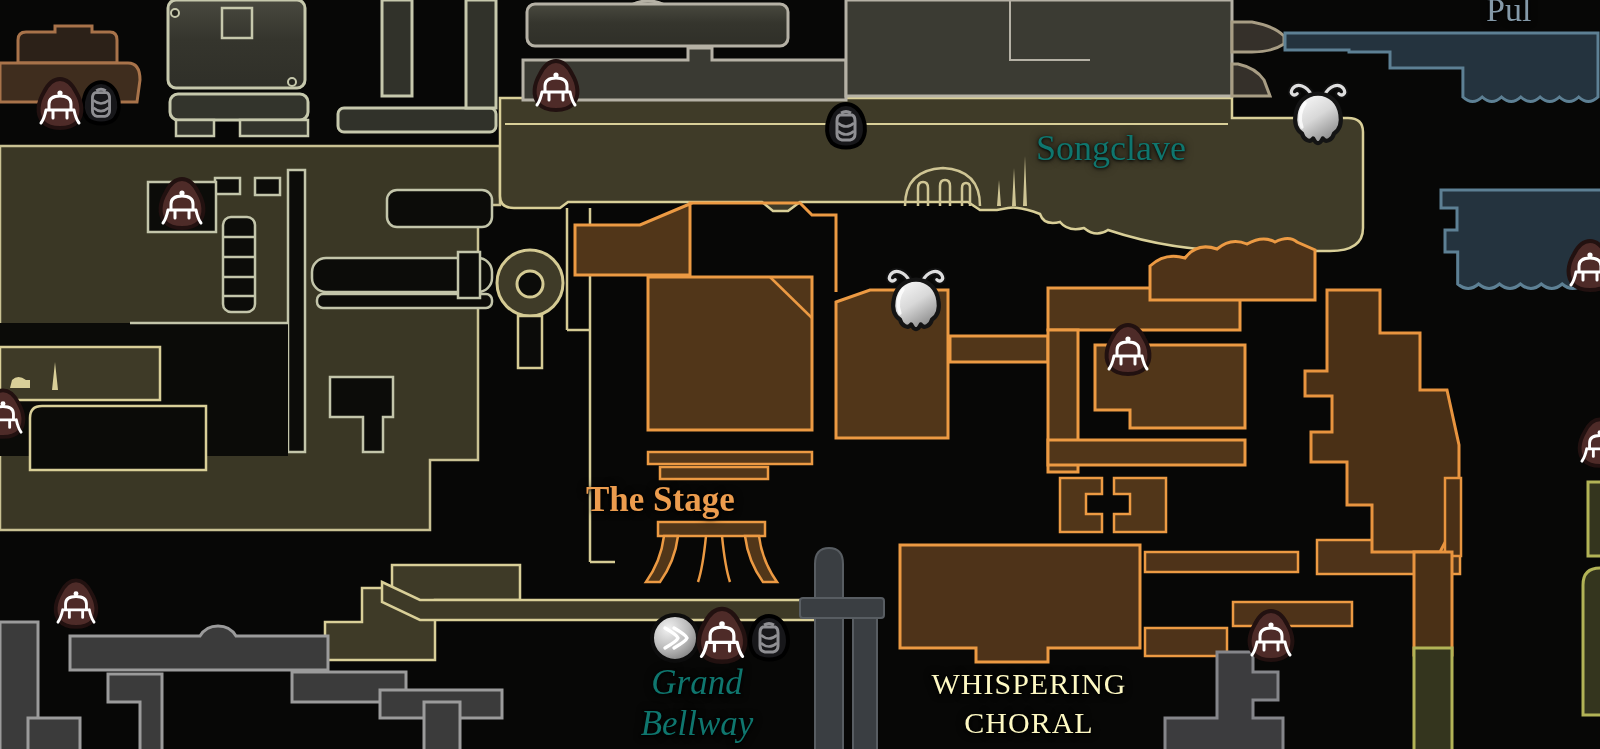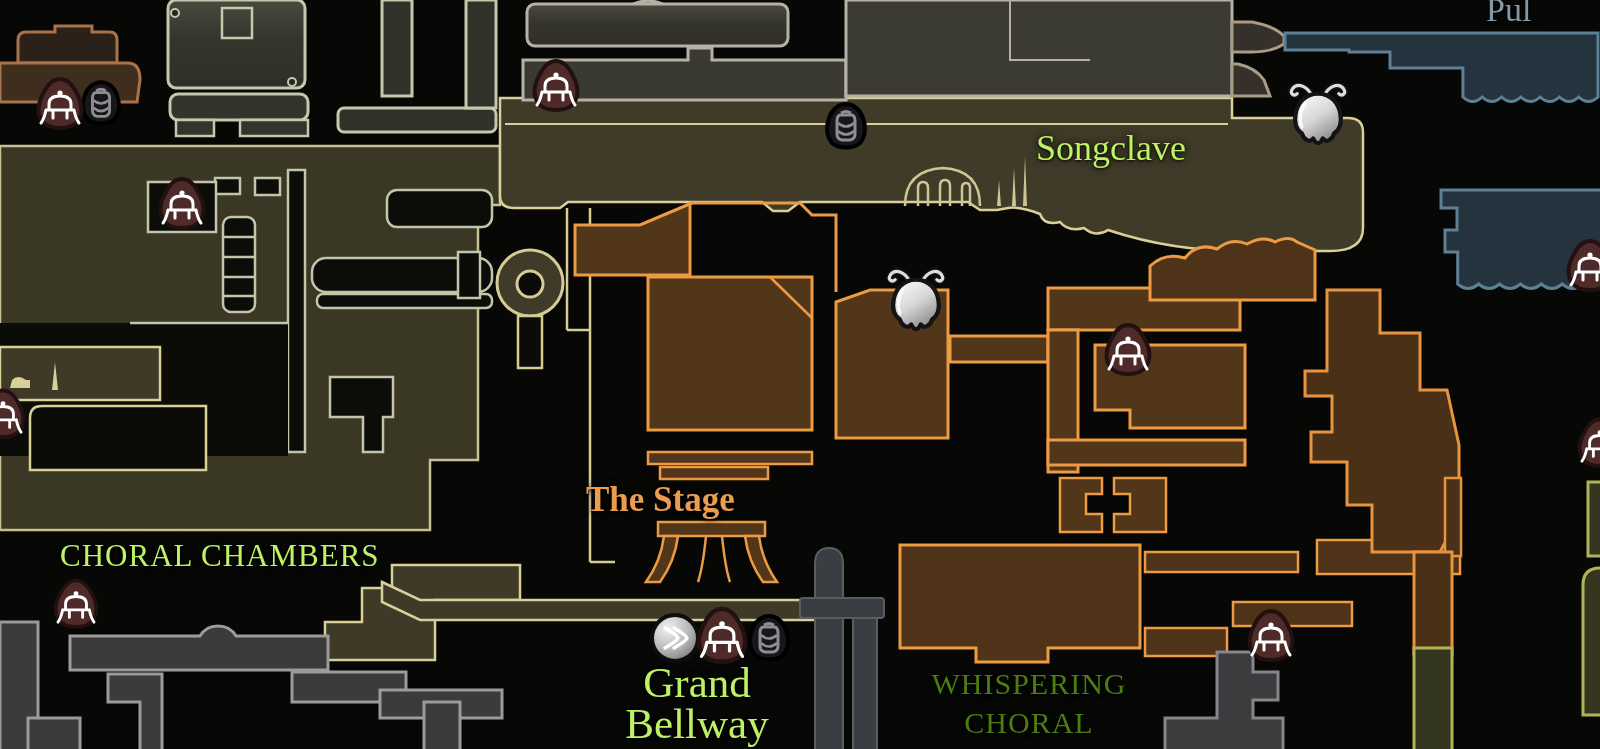"Songclave" .map-label { color: #bef264 -> #0f766e }
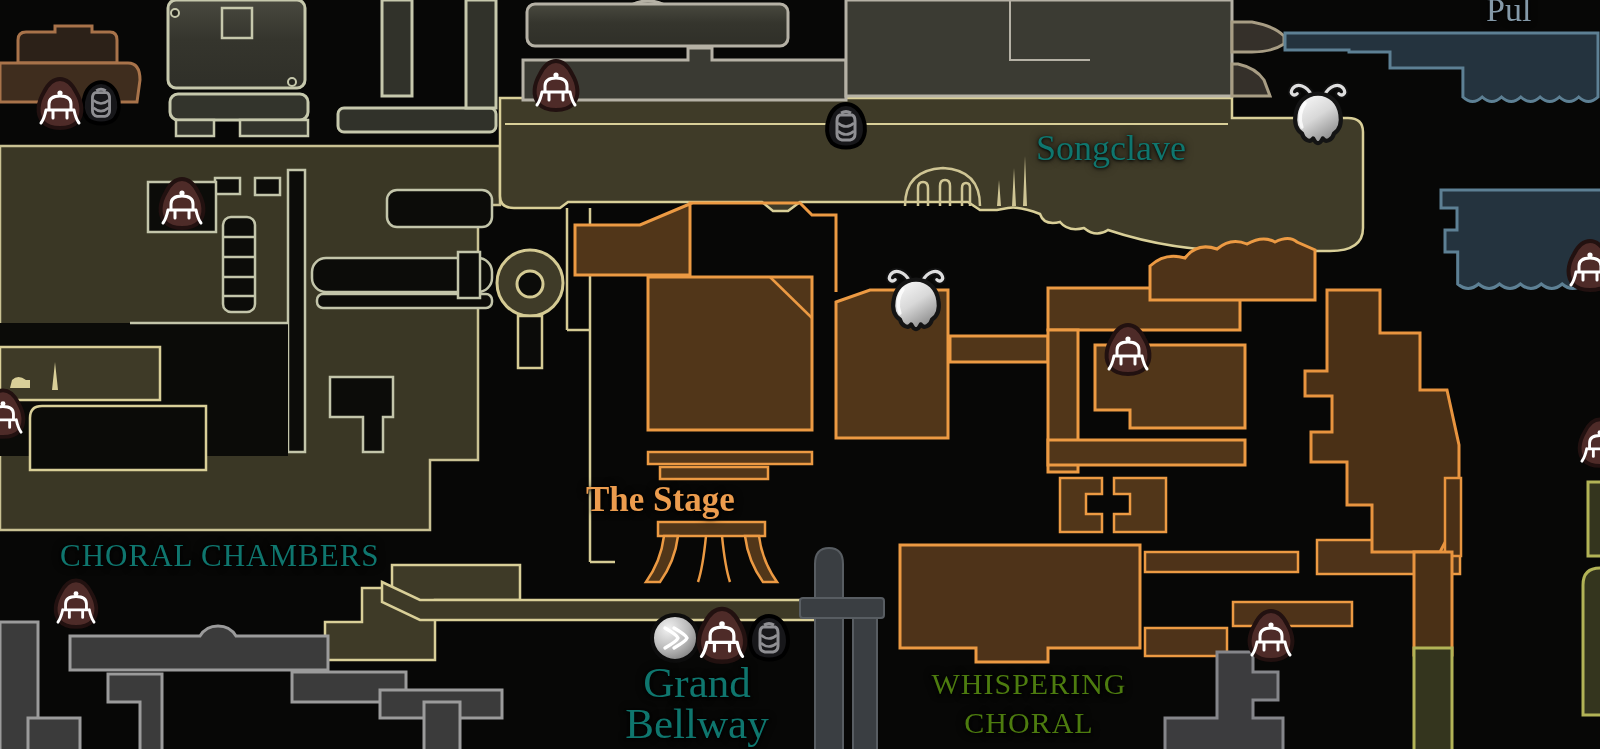"CHORAL CHAMBERS" div.map-label { html: <div>CHORAL CHAMBERS</div> -> none }
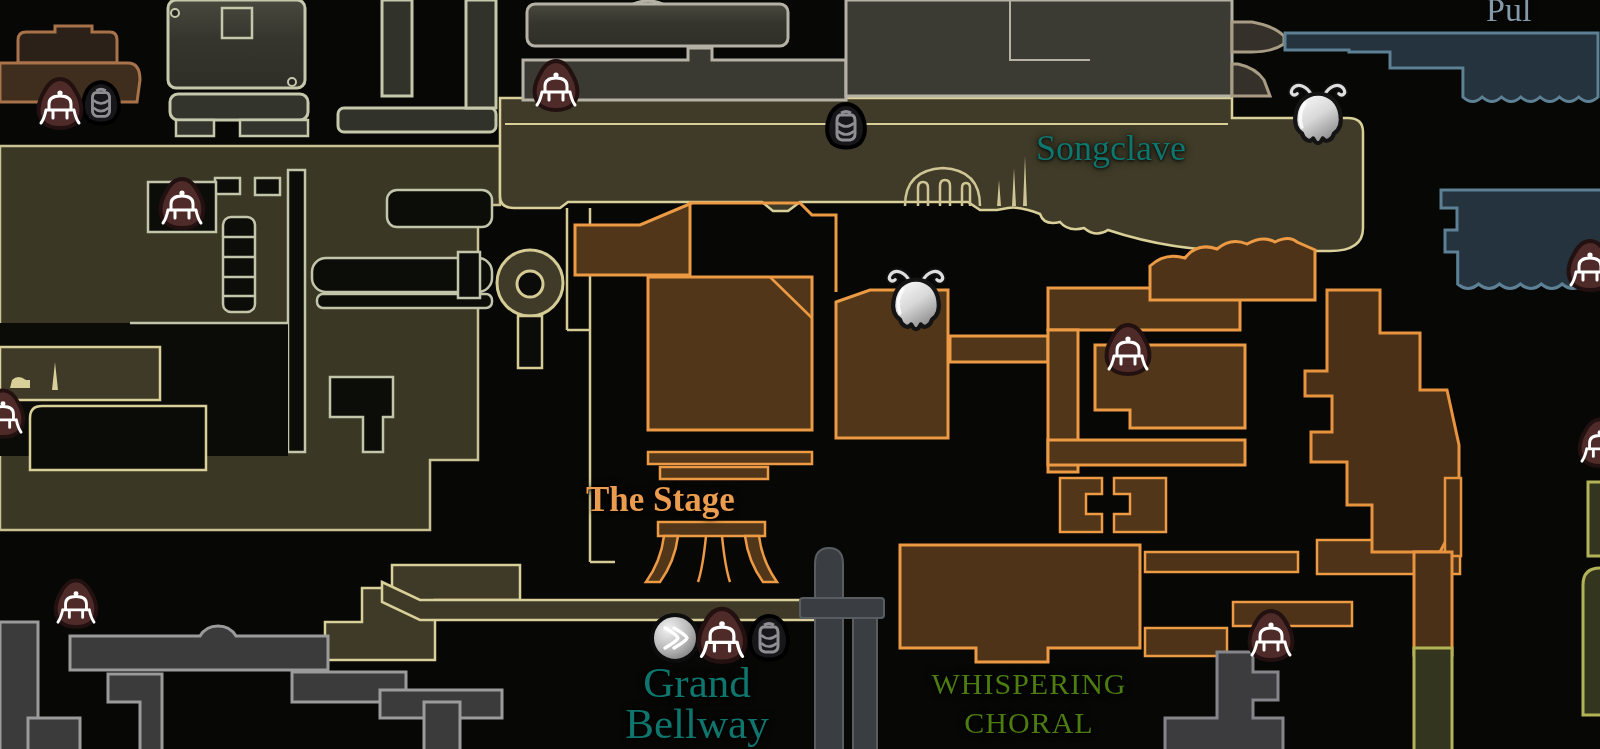"Grand" .lbl-bellway { font-size: 43px -> 35px; font-style: none -> italic }
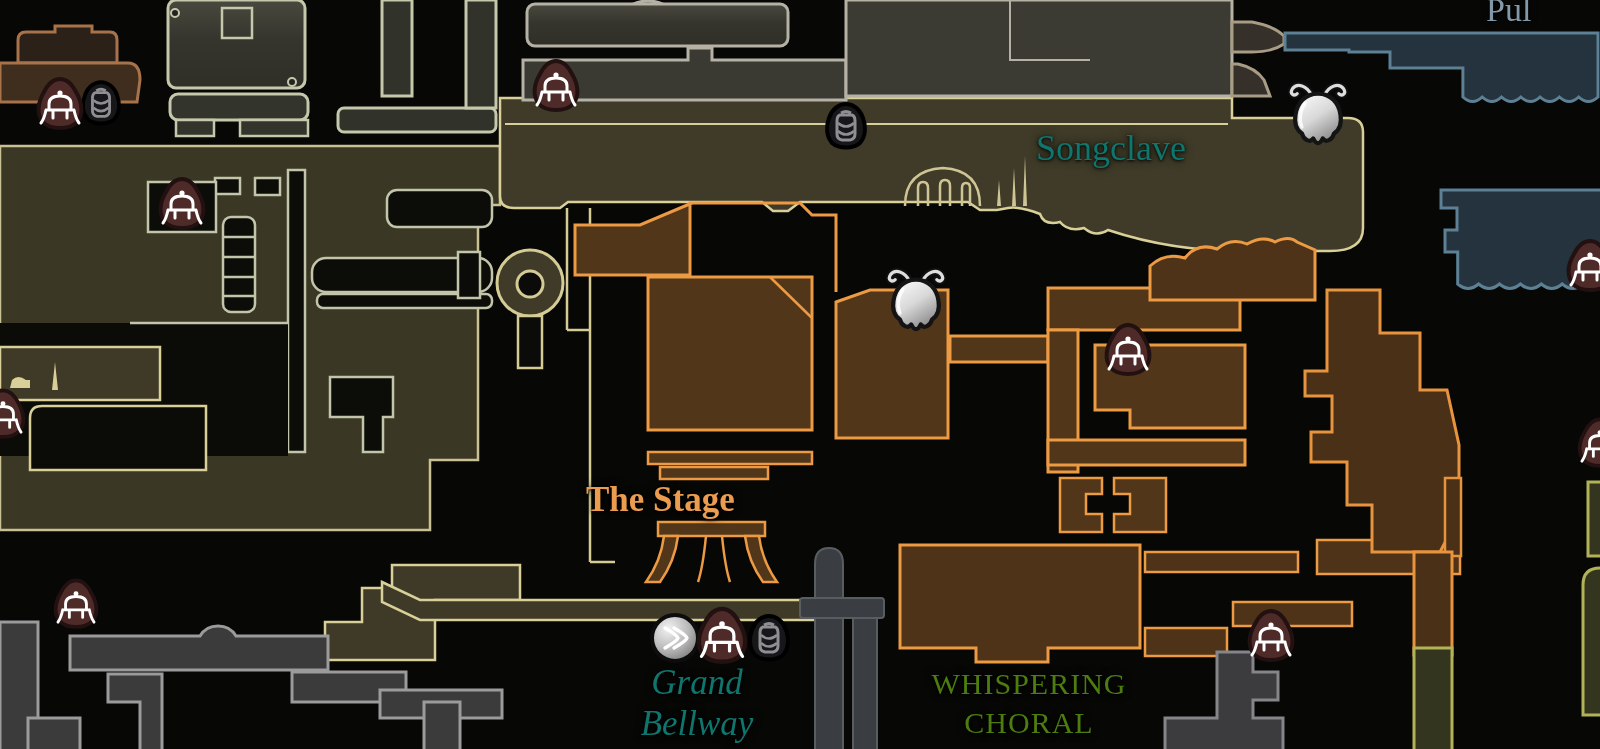"WHISPERING" .lbl-vaults { color: #4d7c0f -> #fef9c3 }
